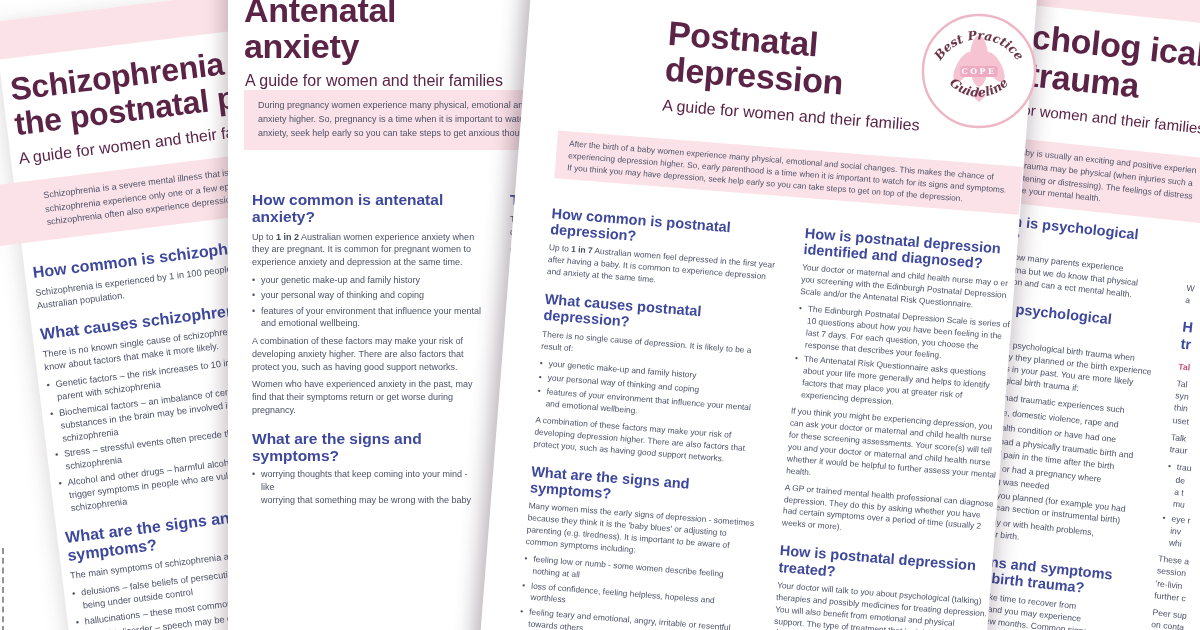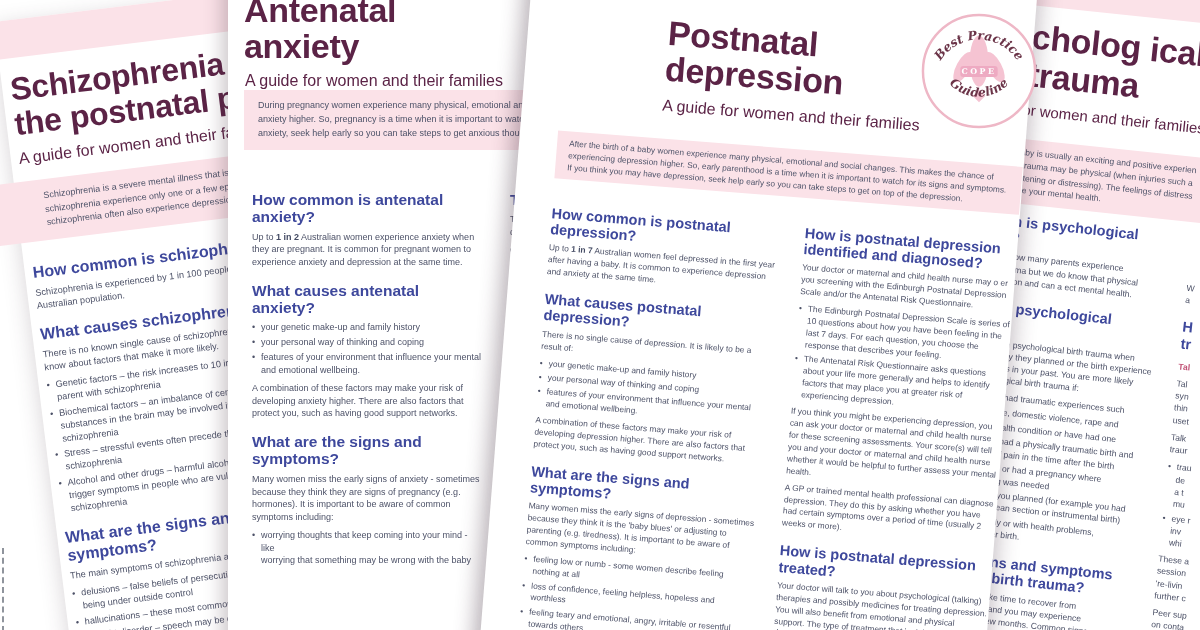"What causes antenatal anxiety?" div.blk-h2 { html: <div>What causes antenatal anxiety?</div> -> none }
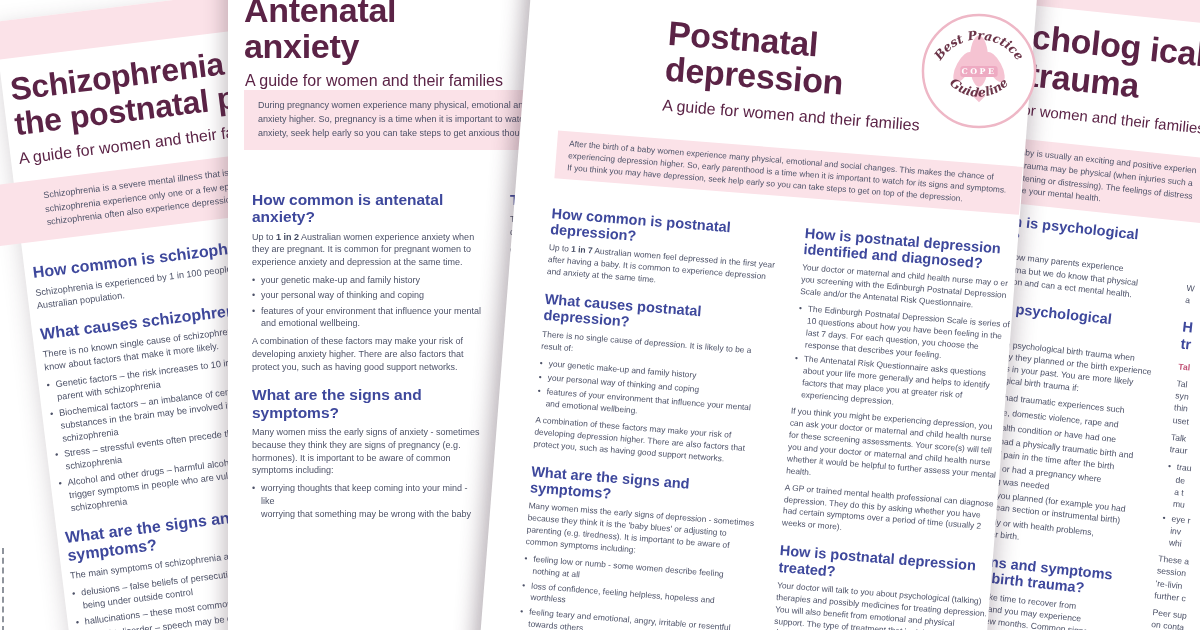"Women who have experienced anxiety" div.blk-p { html: none -> <div>Women who have experienced anxiety in the past, may find that their symptoms return or get worse during pregnancy.</div> }
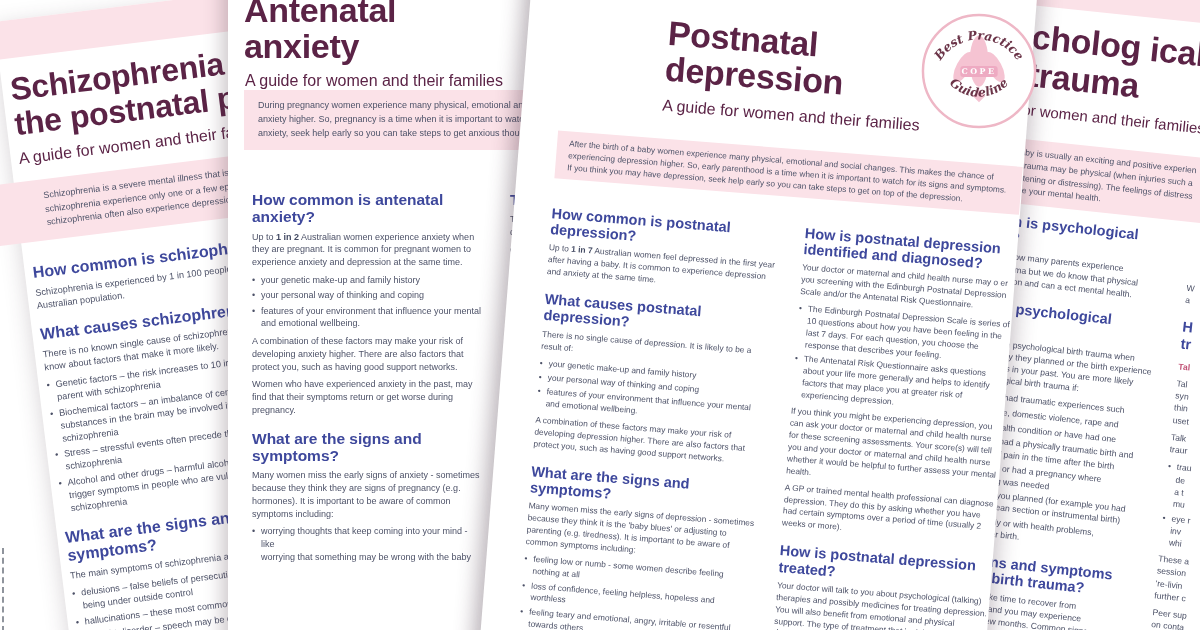"Many women miss the early signs of anxiety" div.blk-p { html: <div>Many women miss the early signs of anxiety - sometimes because they think they are signs of pregnancy (e.g. hormones). It is important to be aware of common symptoms including:</div> -> none }
